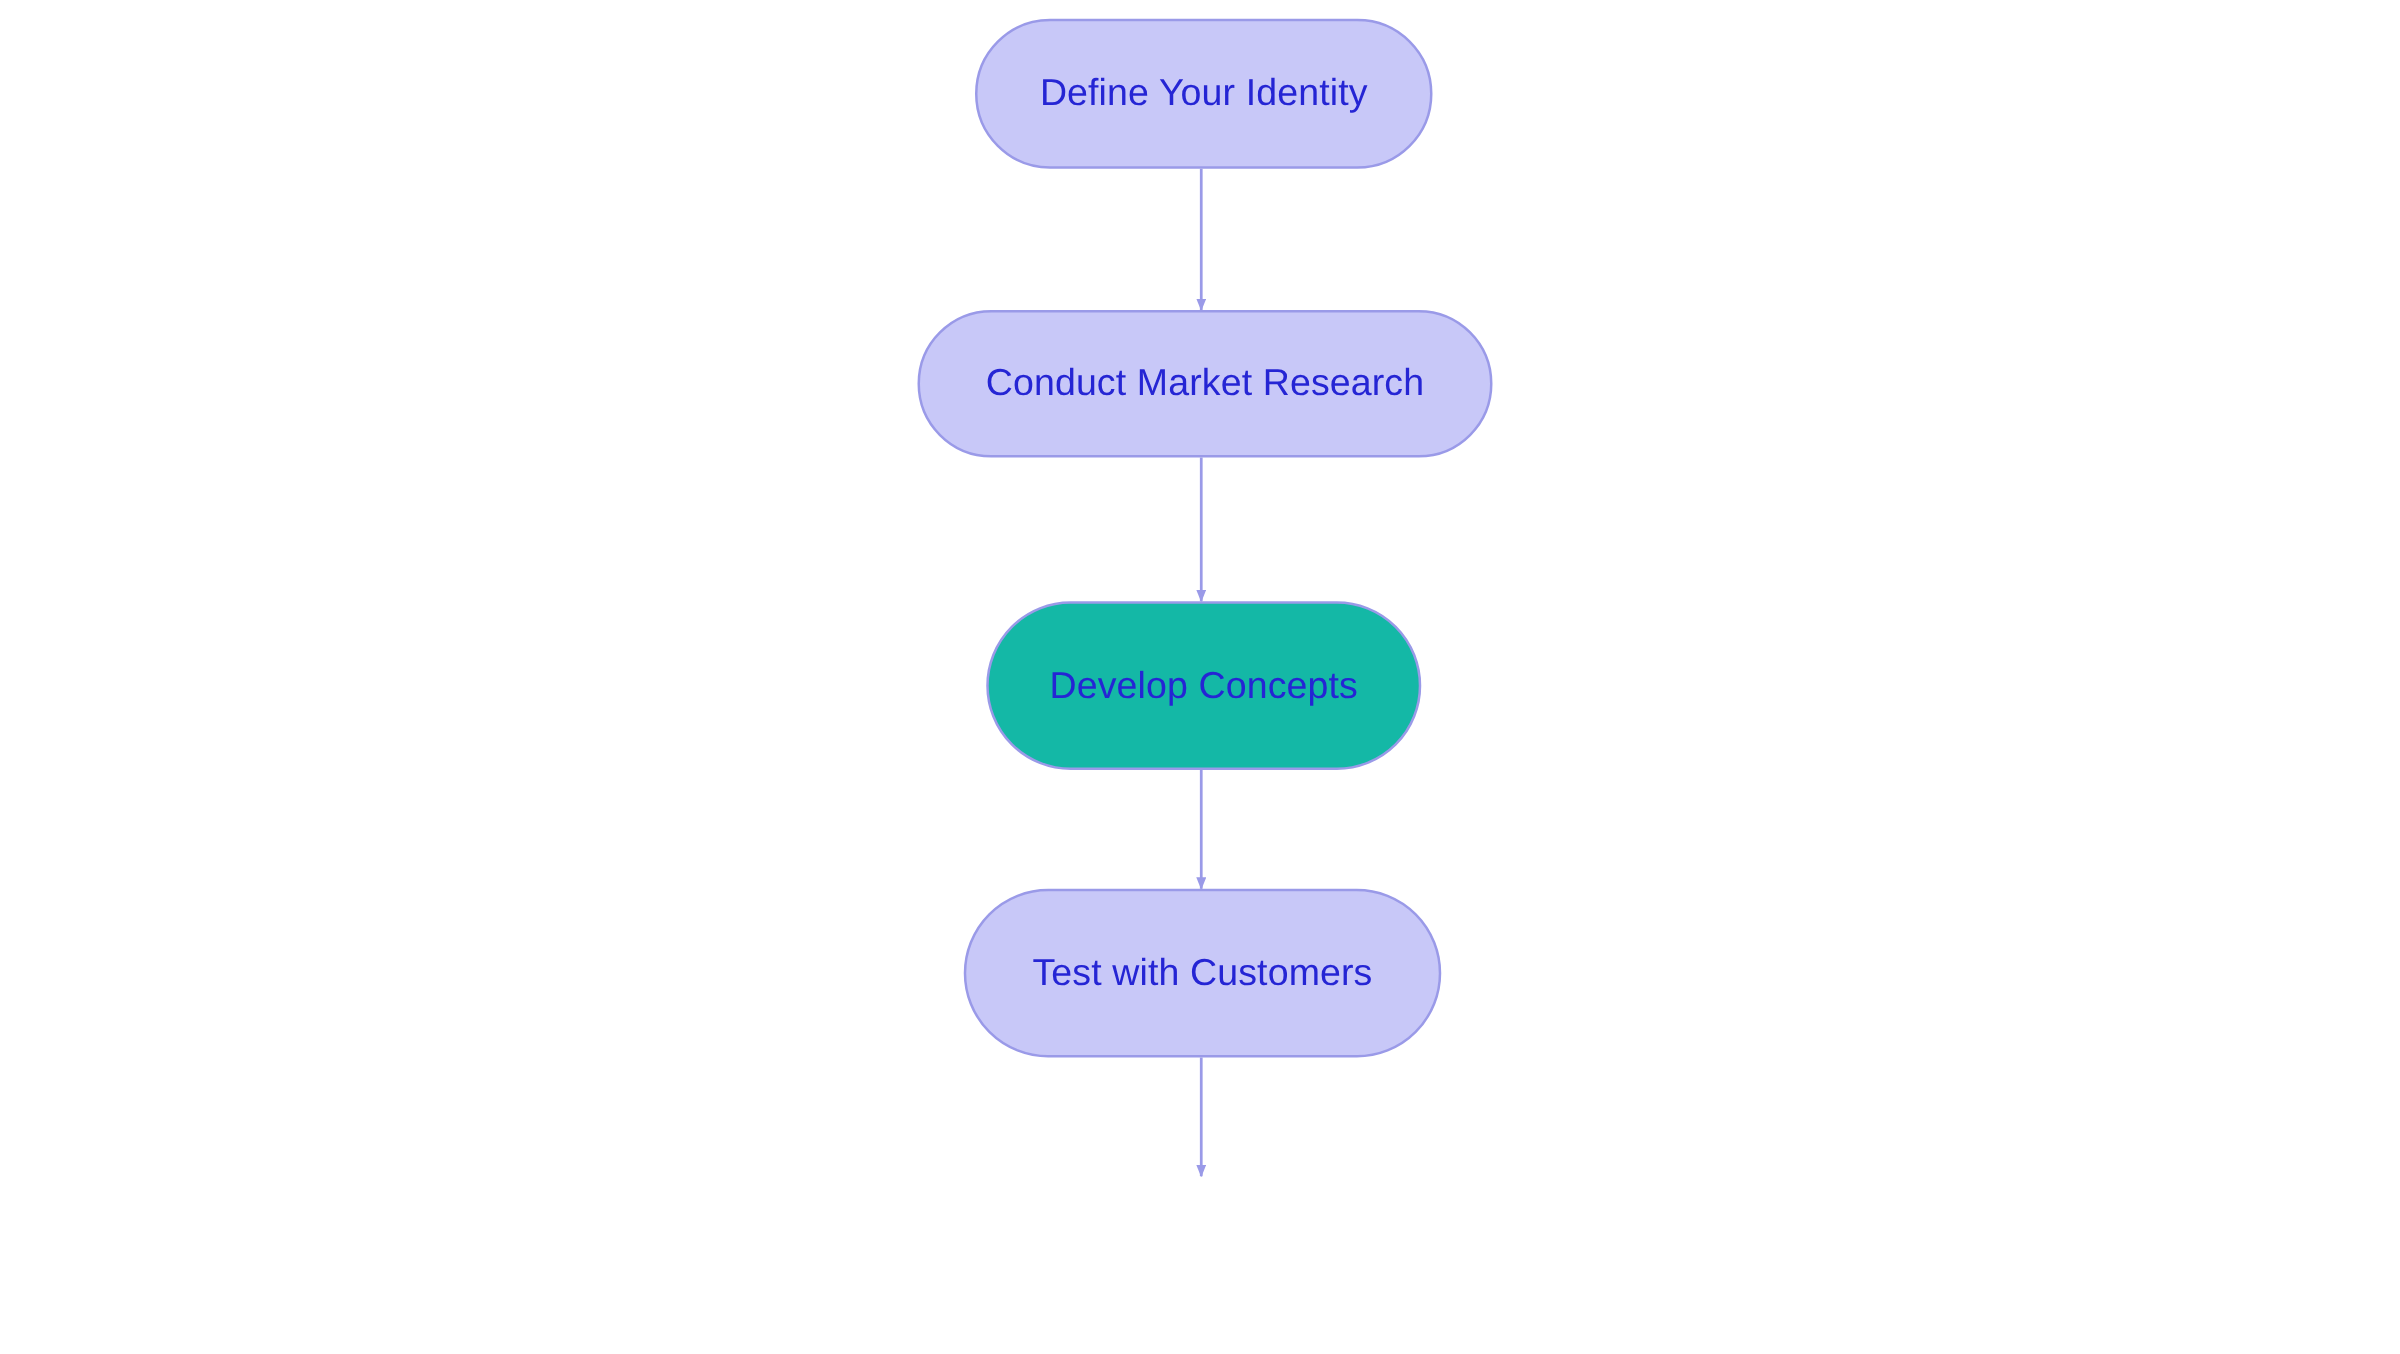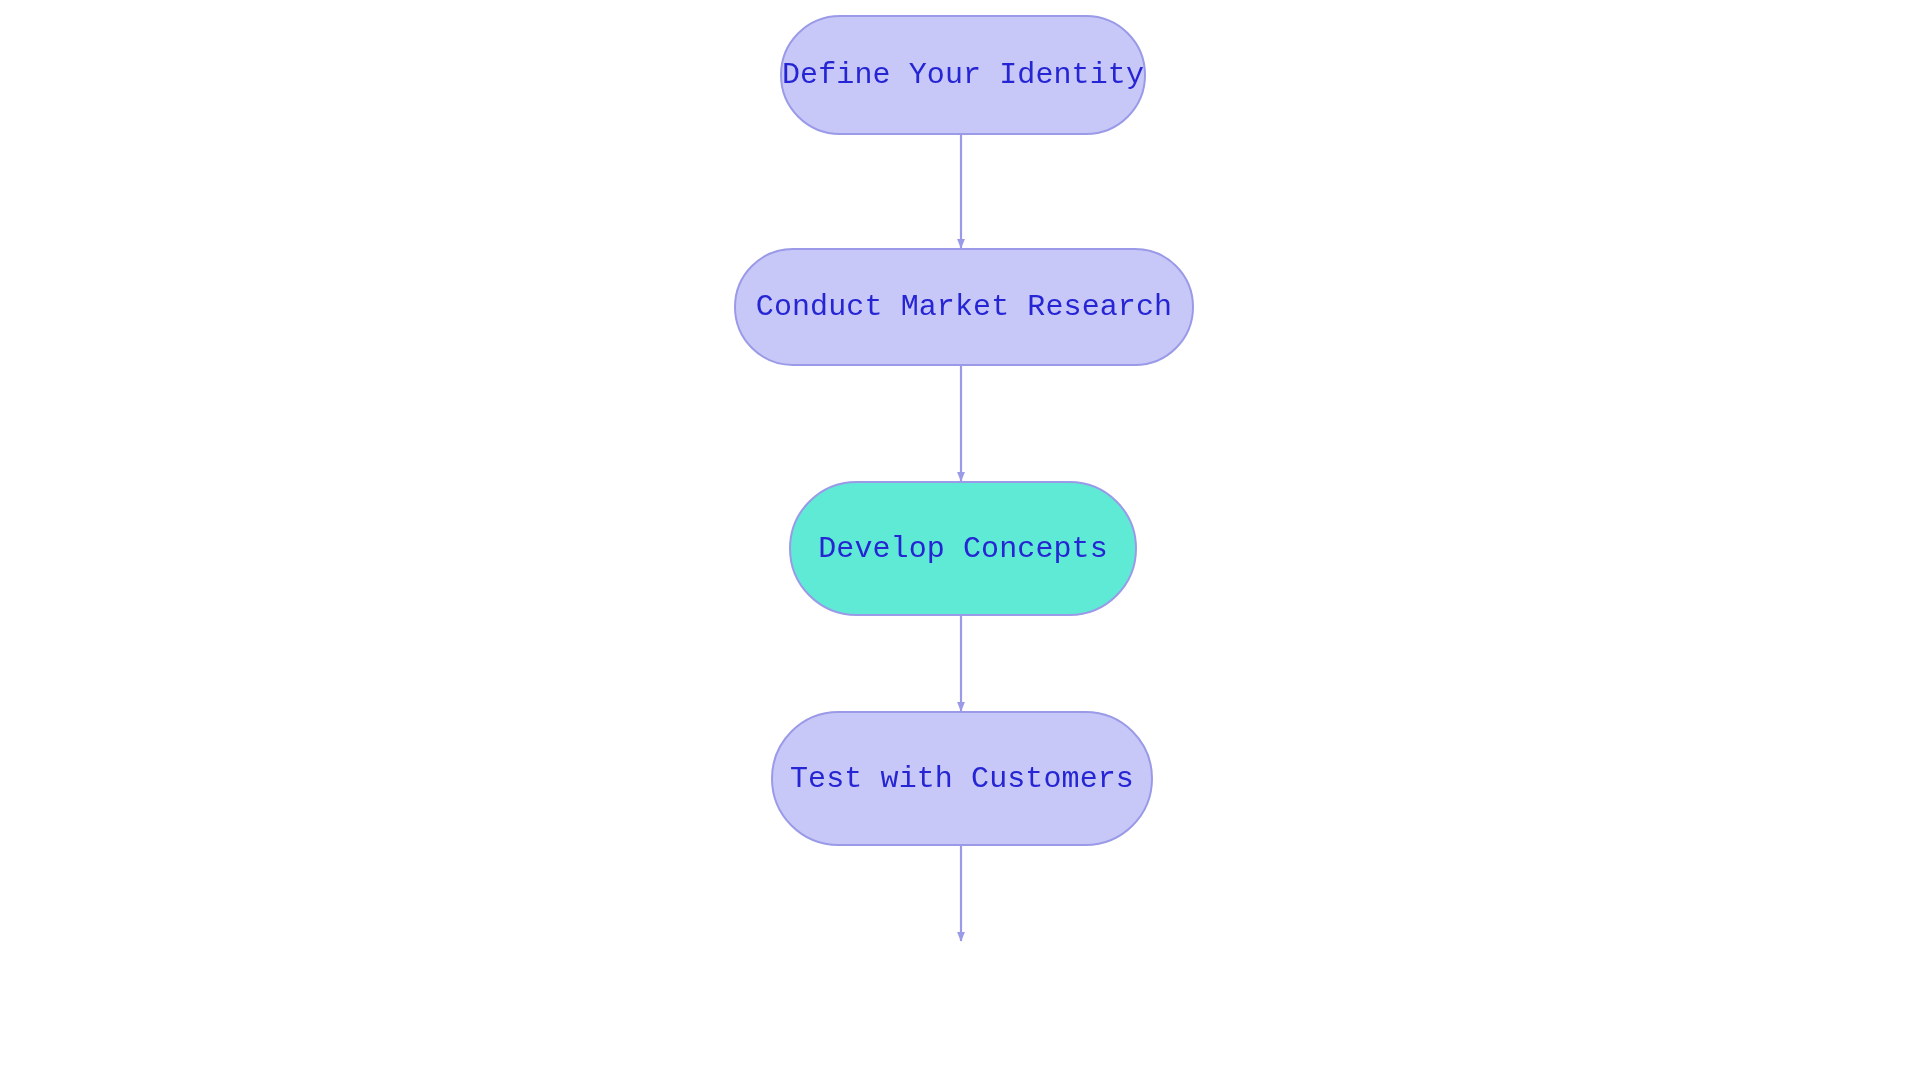"Define Your Identity" #flow-root { font-family: Liberation Mono, monospace -> none }
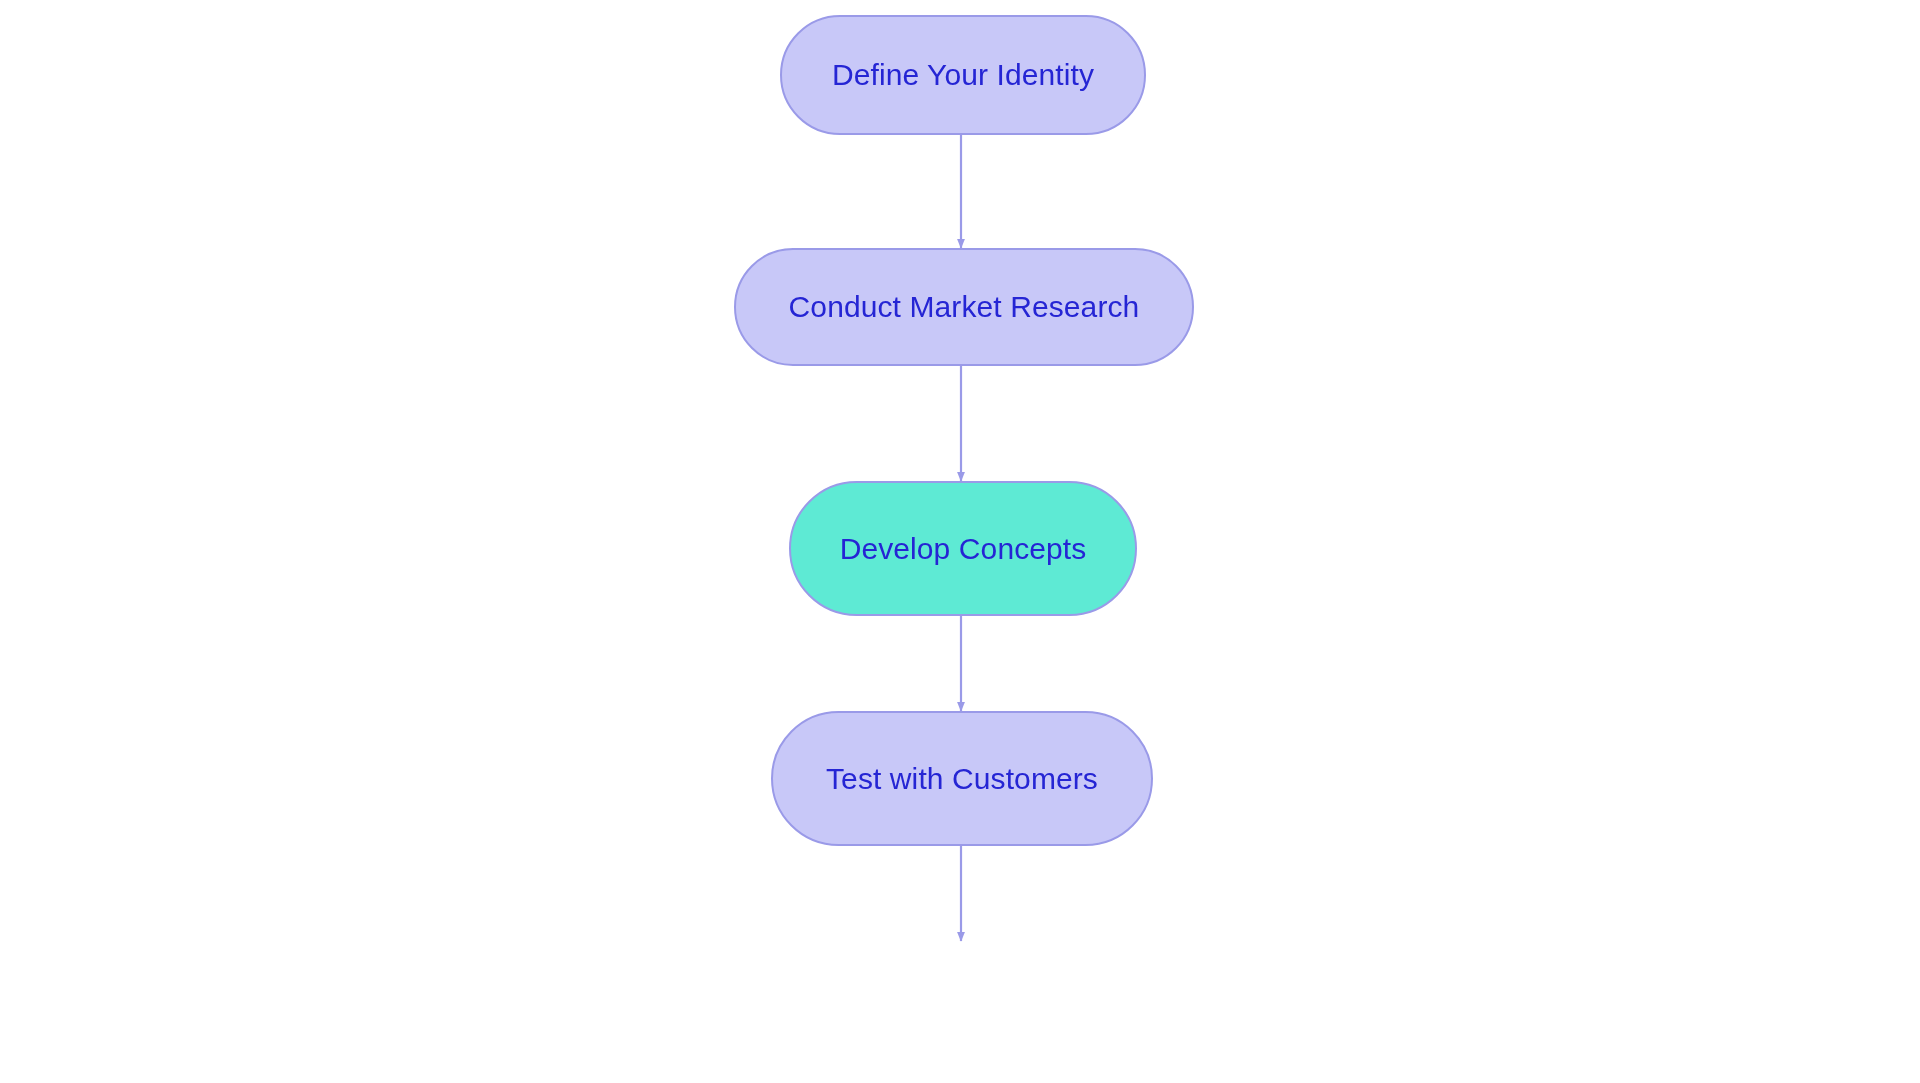"Develop Concepts" div.node-shape { background: #5eead4 -> #14b8a6 }
